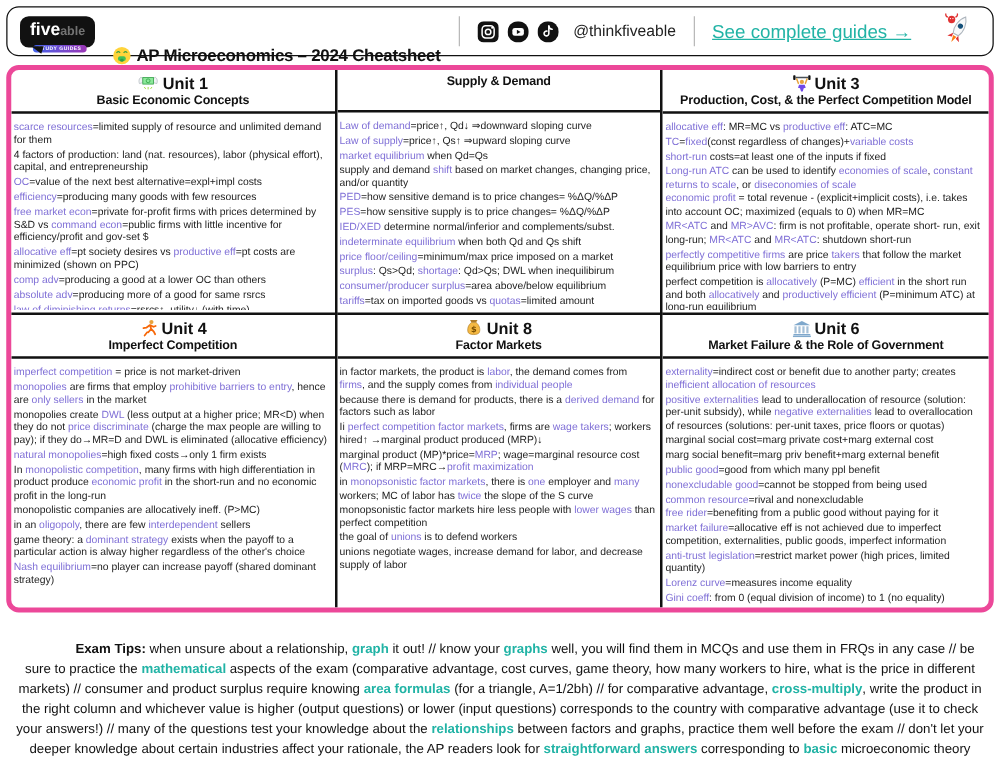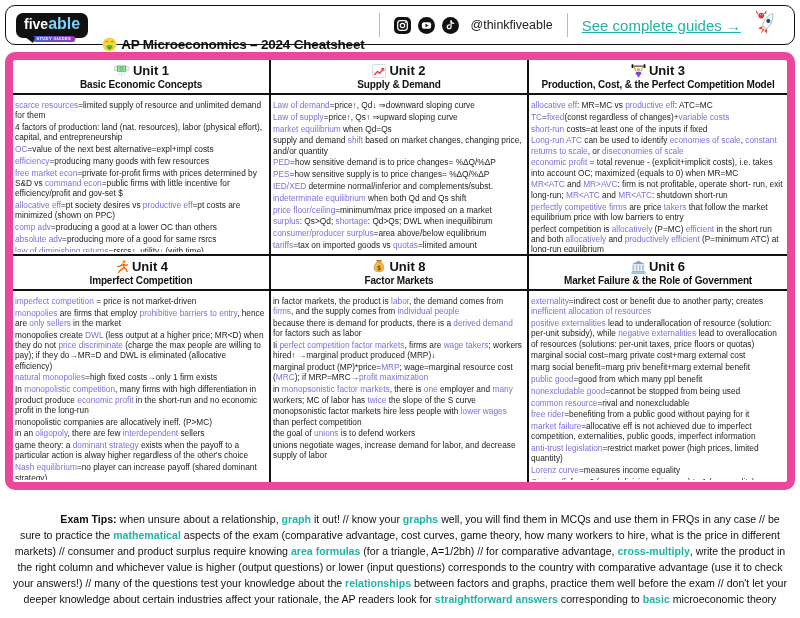"able" .logo .able { color: #7dd3fc -> #737373; font-size: 16px -> 10px }
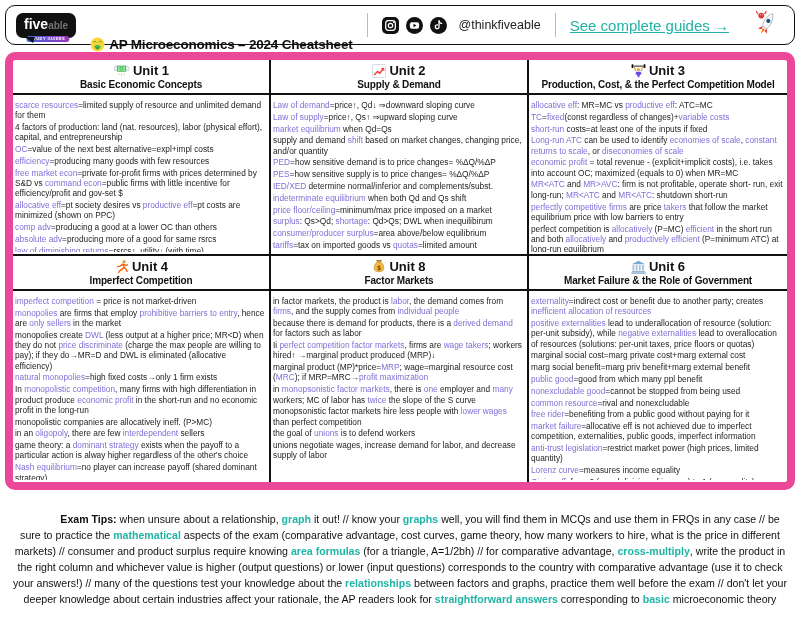"Unit 1" .units { border: 8px solid #ec4899 -> 4px solid #ec4899 }
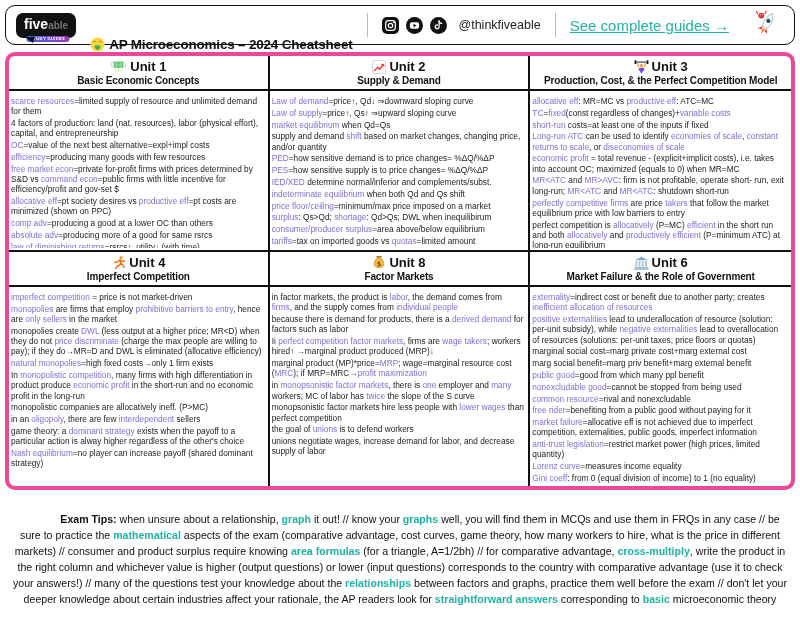"Unit 2" div.unit-title-row { html: <div> <span> <svg> <rect></rect> <path></path> <path></path> </svg> </span> <span>Unit 2</span> </div> -> none }
